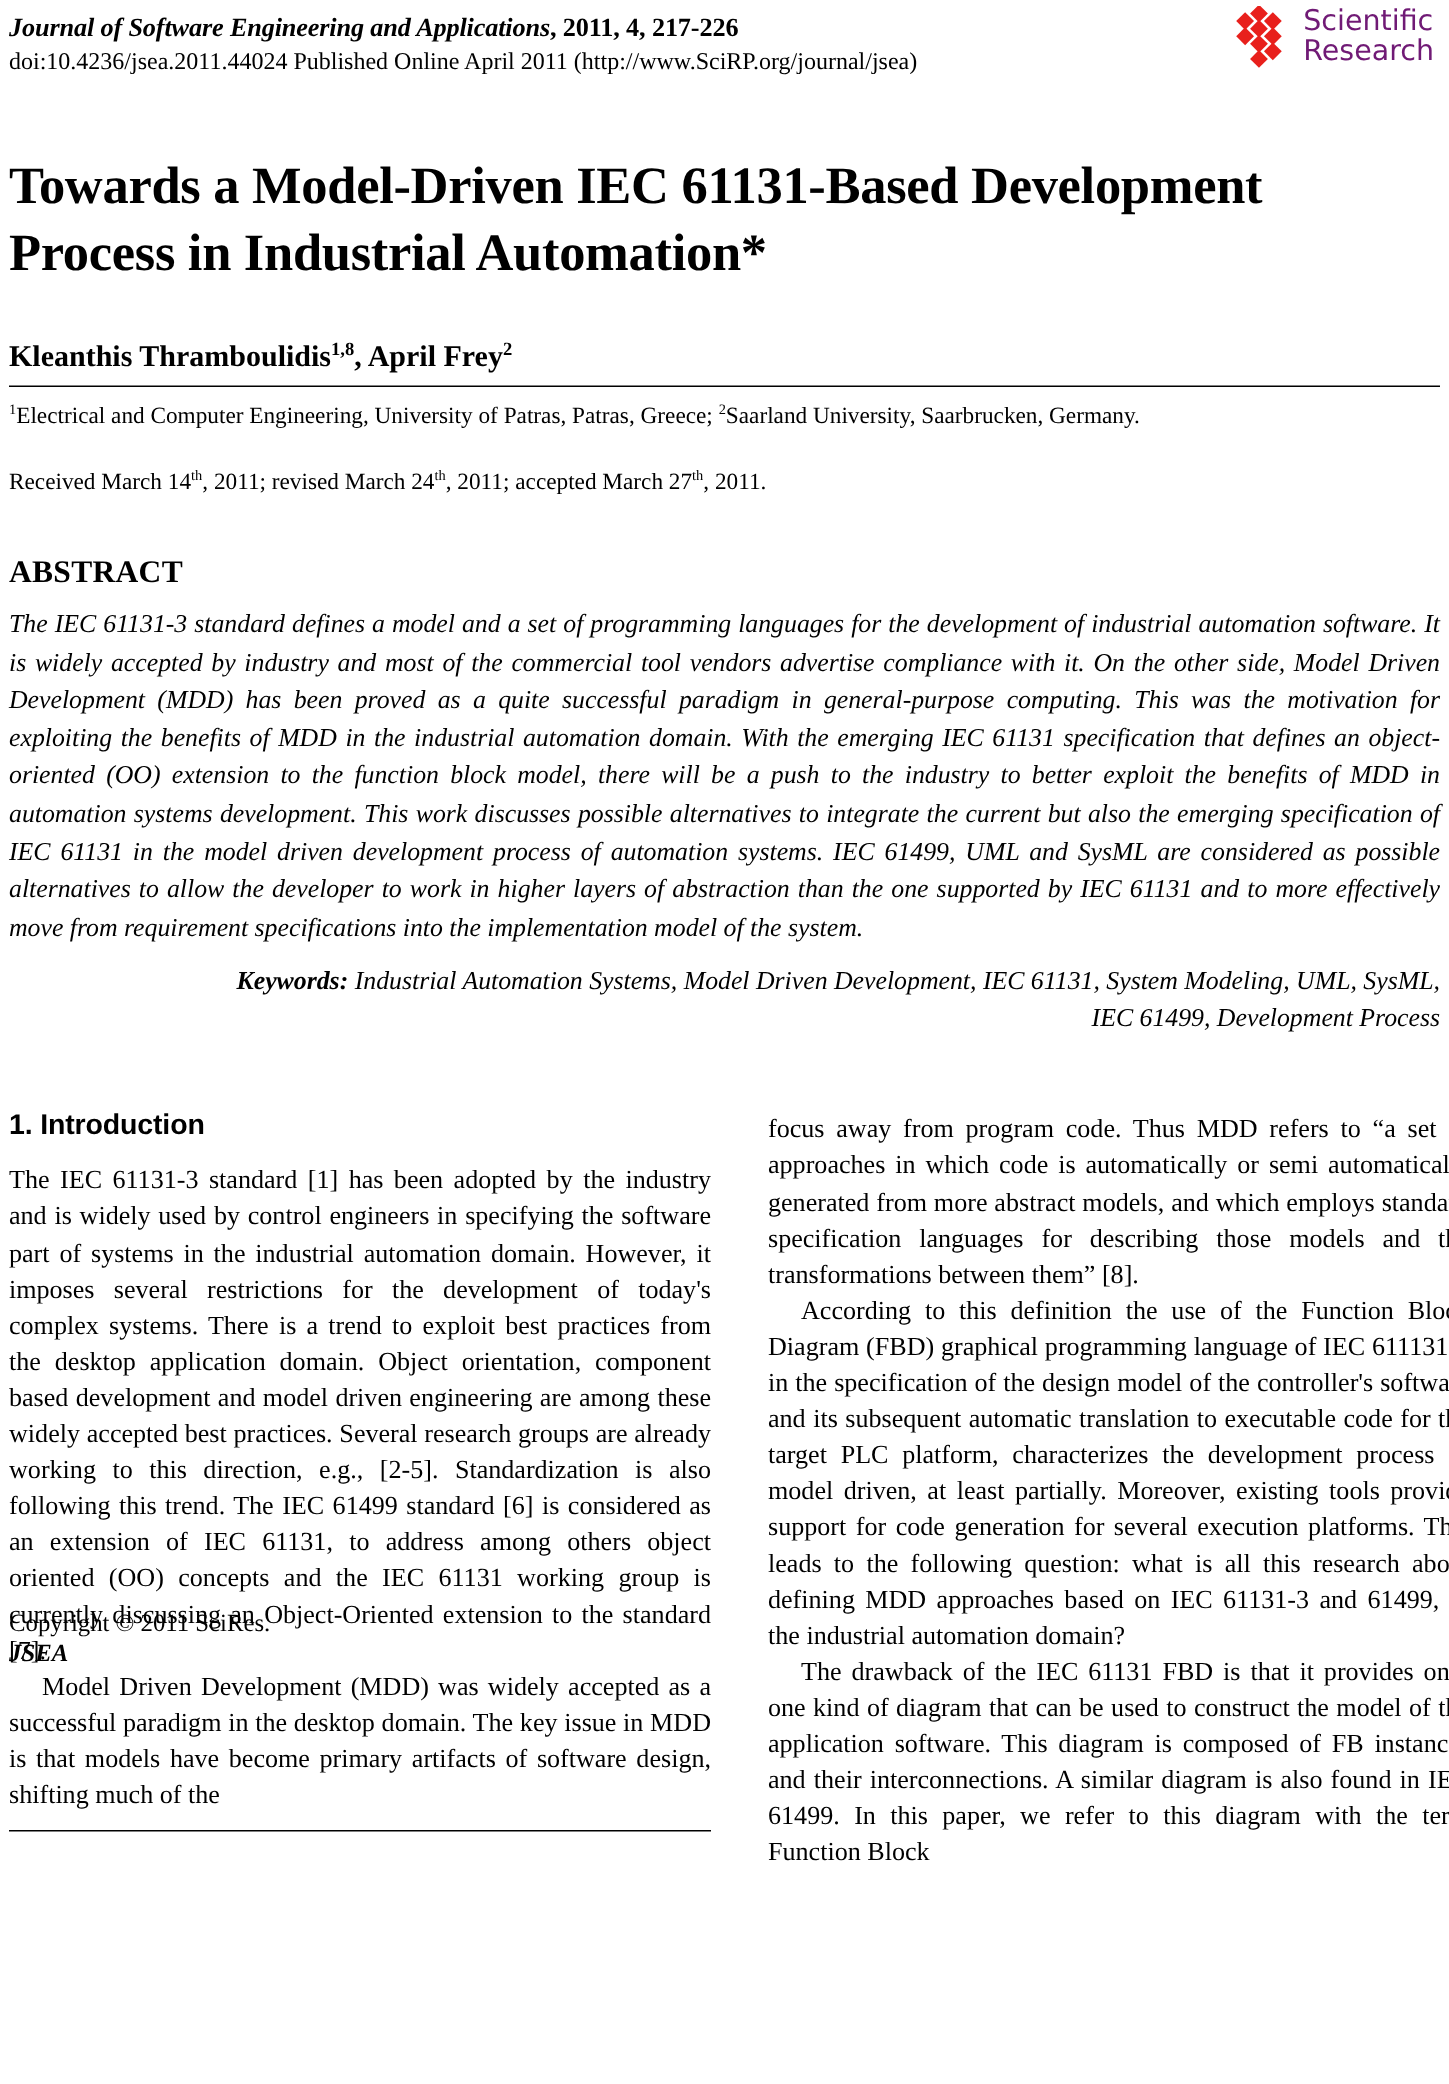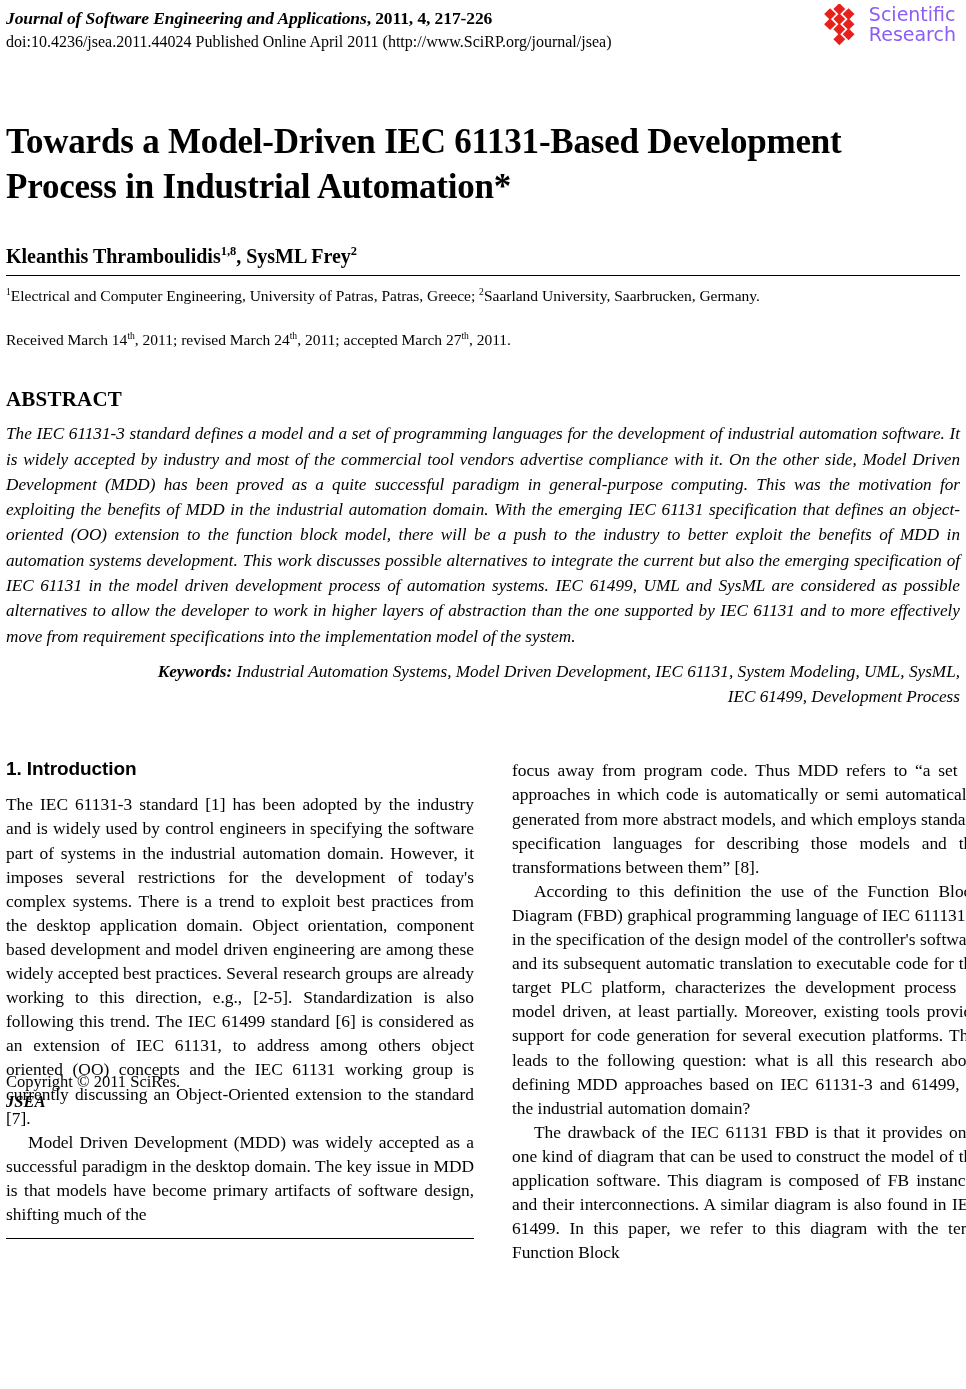"Scientific" .brand-text { color: #8b5cf6 -> #701a75 }
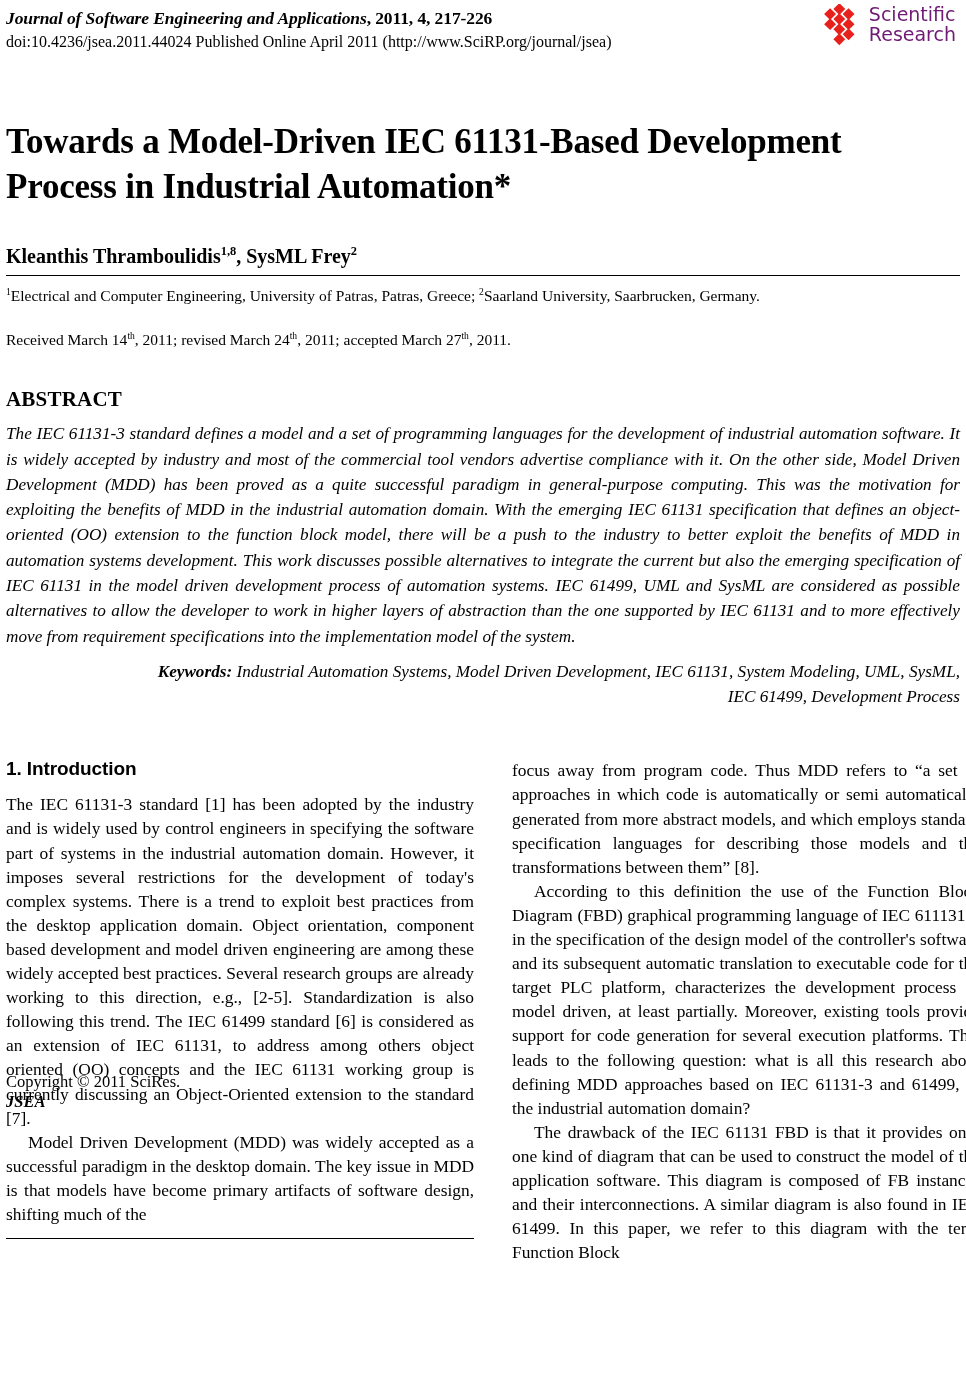"Towards a Model-Driven IEC 61131-Based" .title { margin: 50px 0 0 0 -> 32px 0 0 0 }
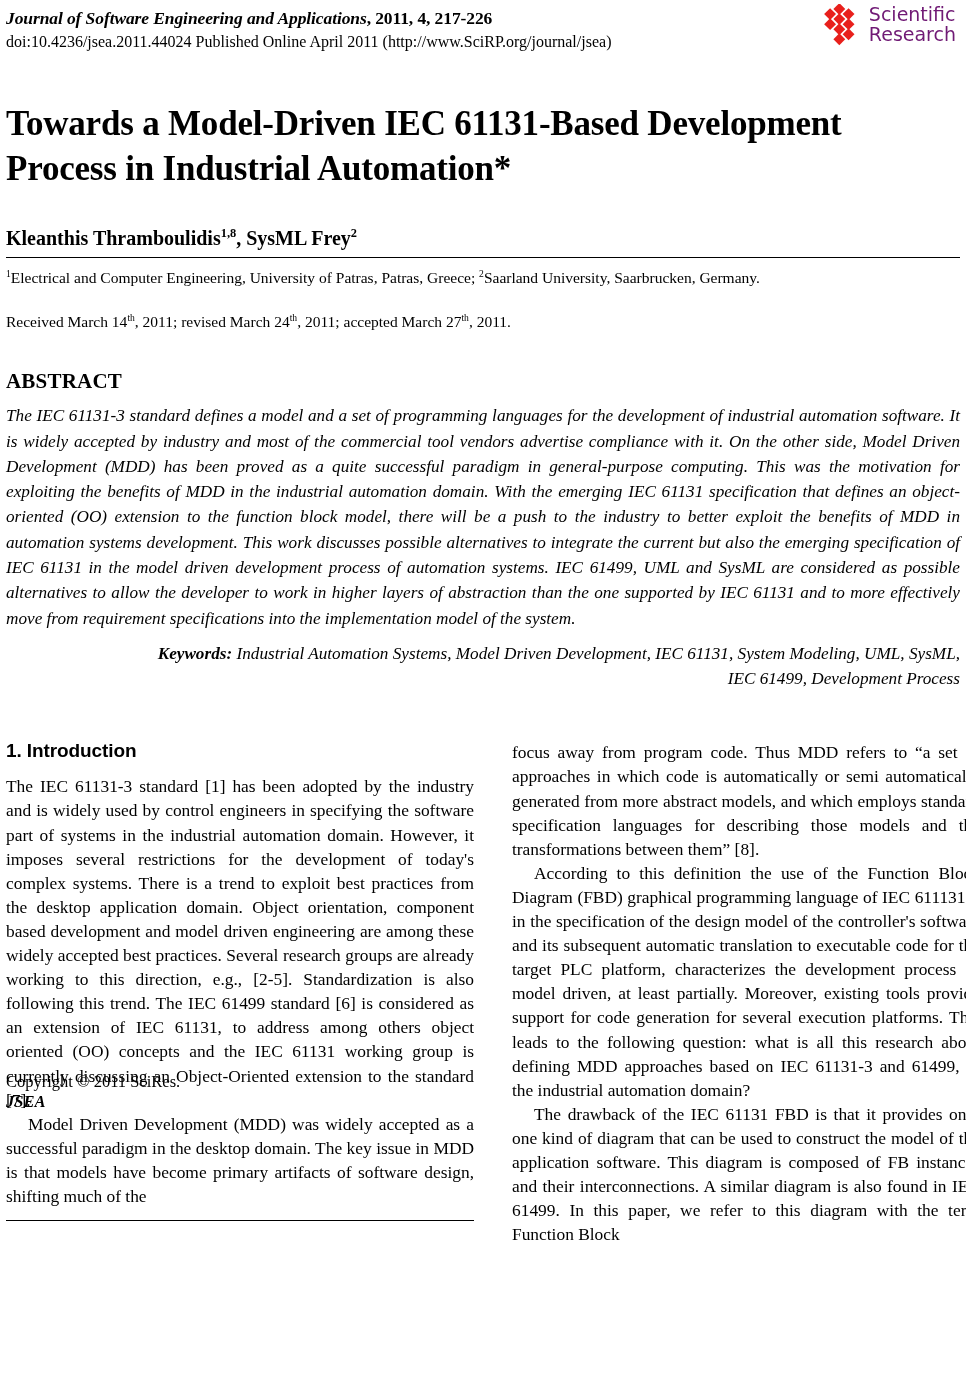"SysML Frey" span { text: SysML -> April }
